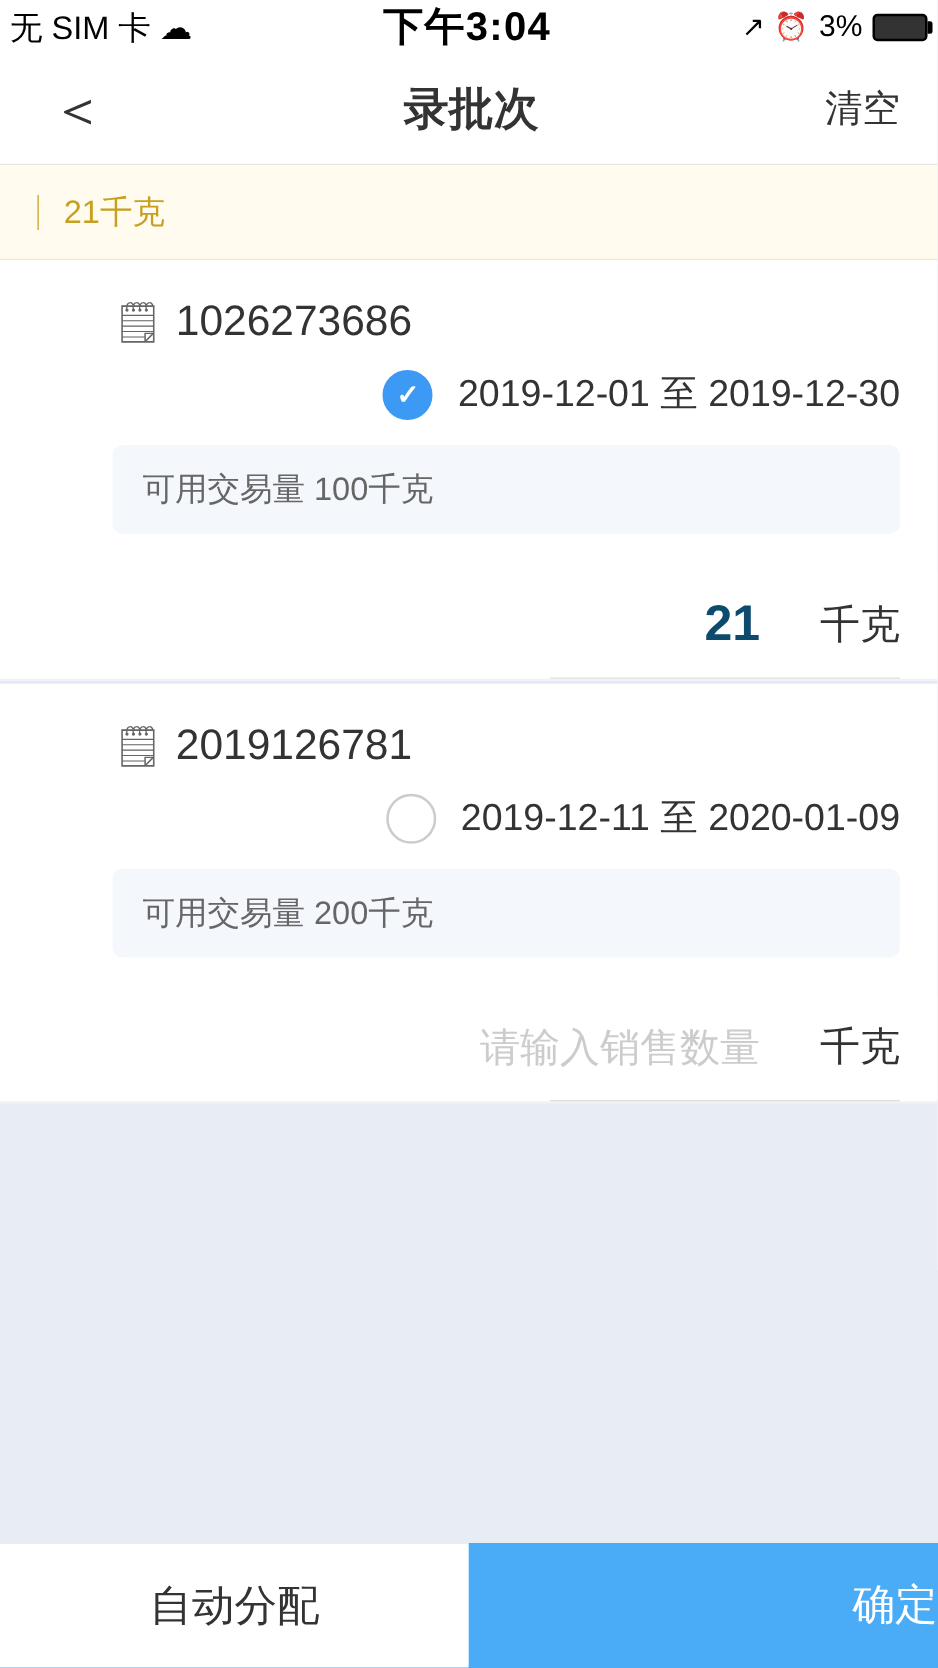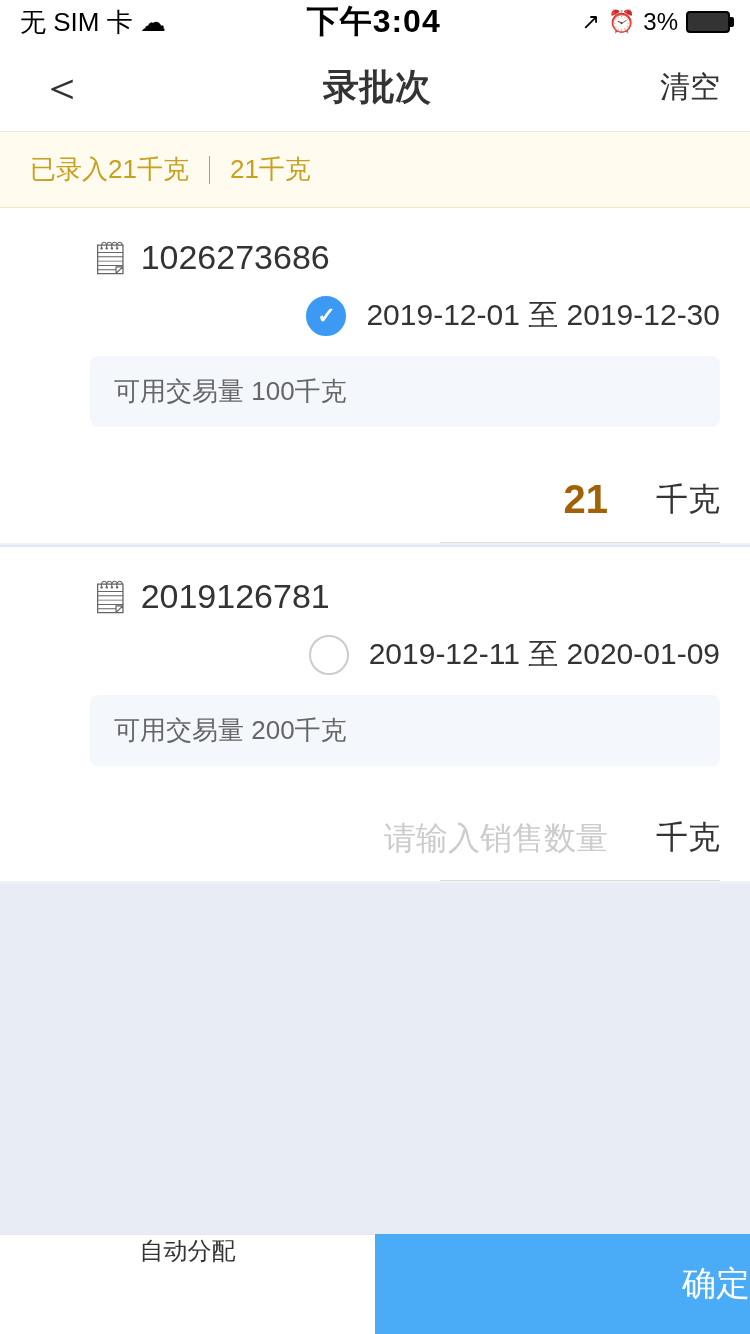"无 SIM 卡 ☁" .status-bar { padding: 0 20px -> 0 8px }
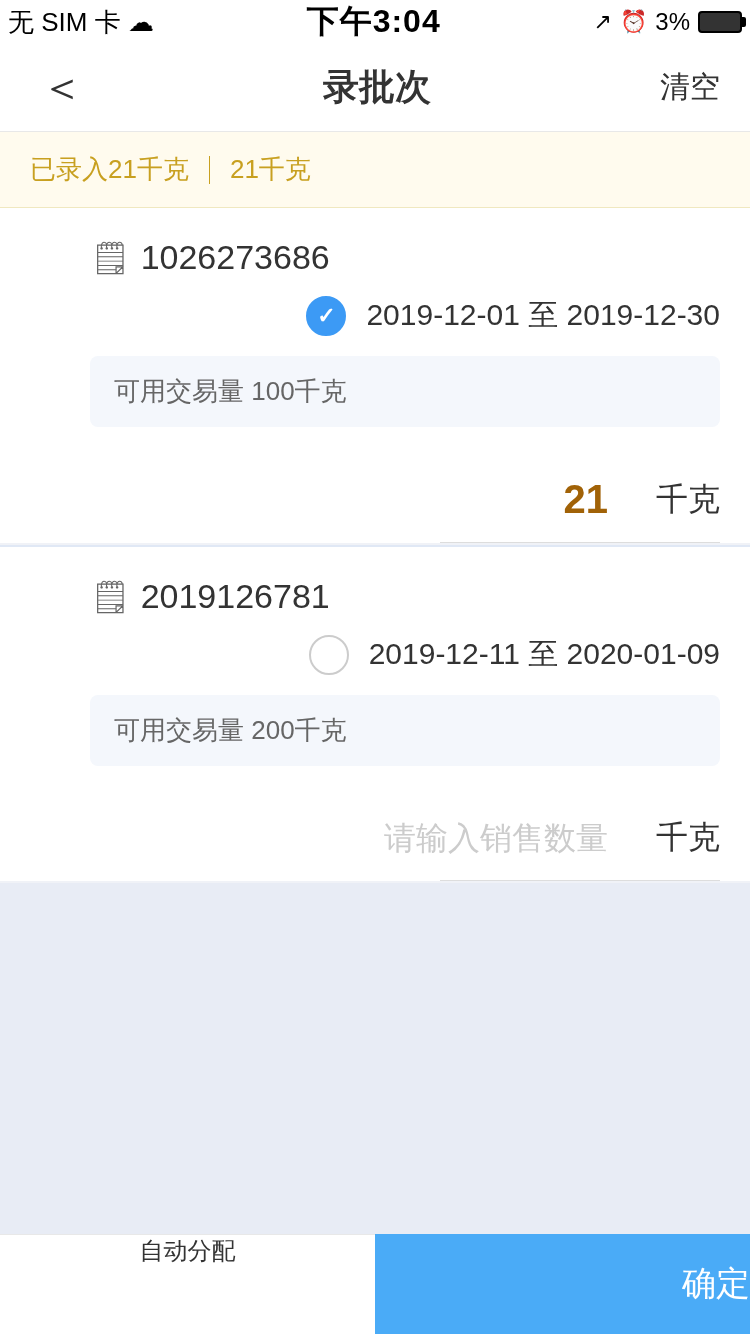"已录入21千克" span.info-text { html: <span>已录入21千克</span> -> none }
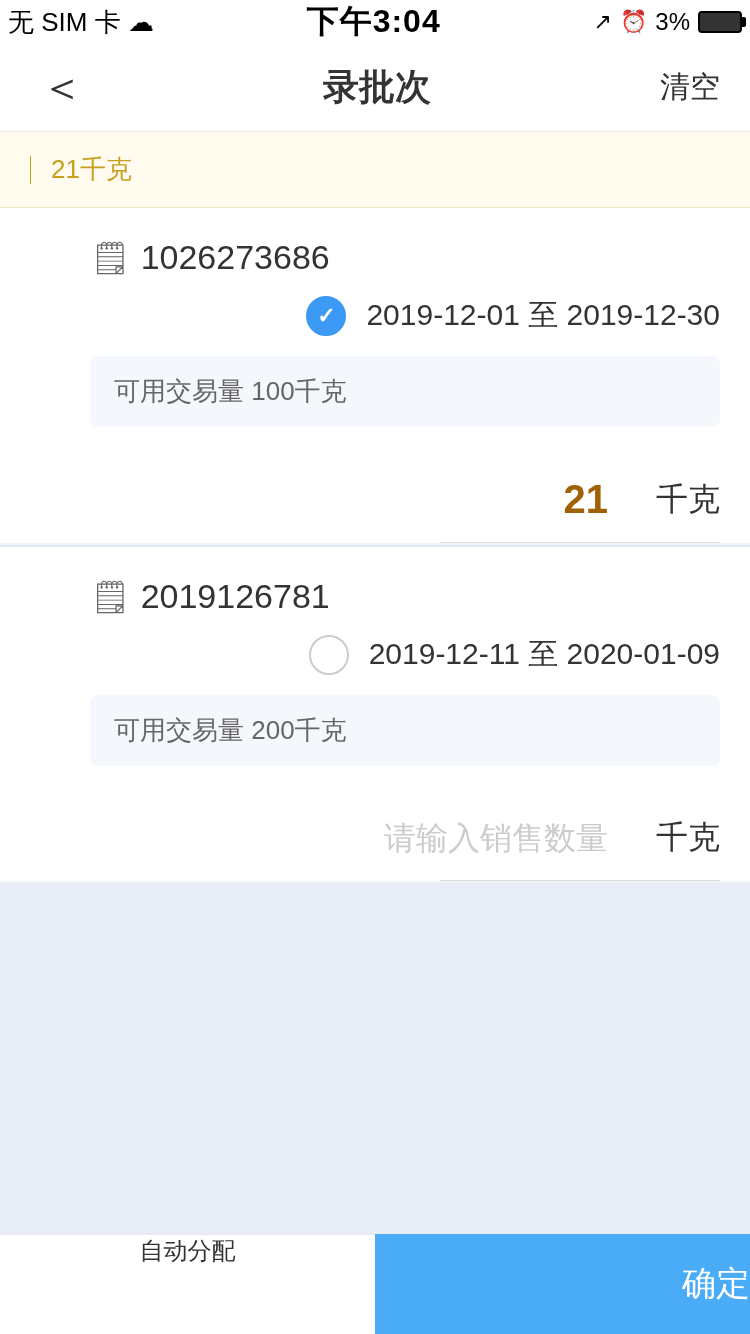"21" .qty-value { color: #a16207 -> #0c4a6e }
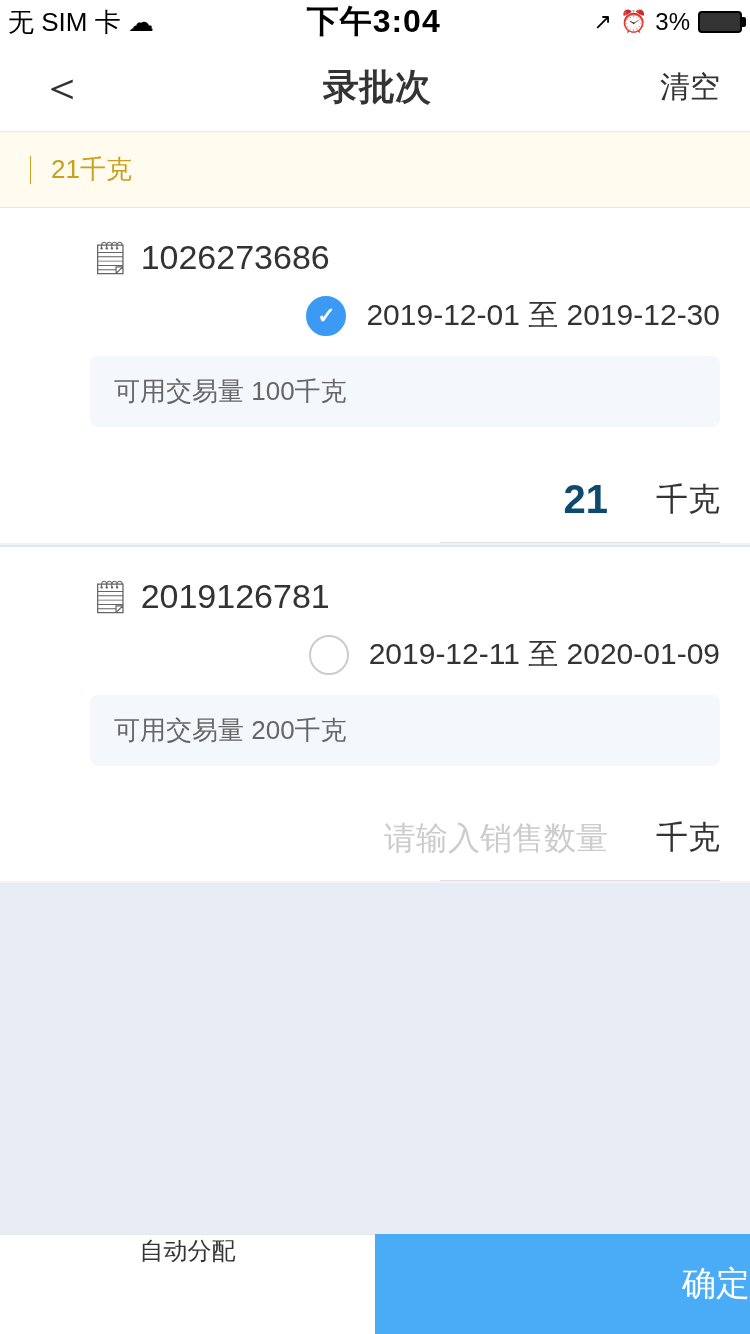"自动分配" .footer-auto { align-items: none -> center; font-size: 24px -> 34px }
